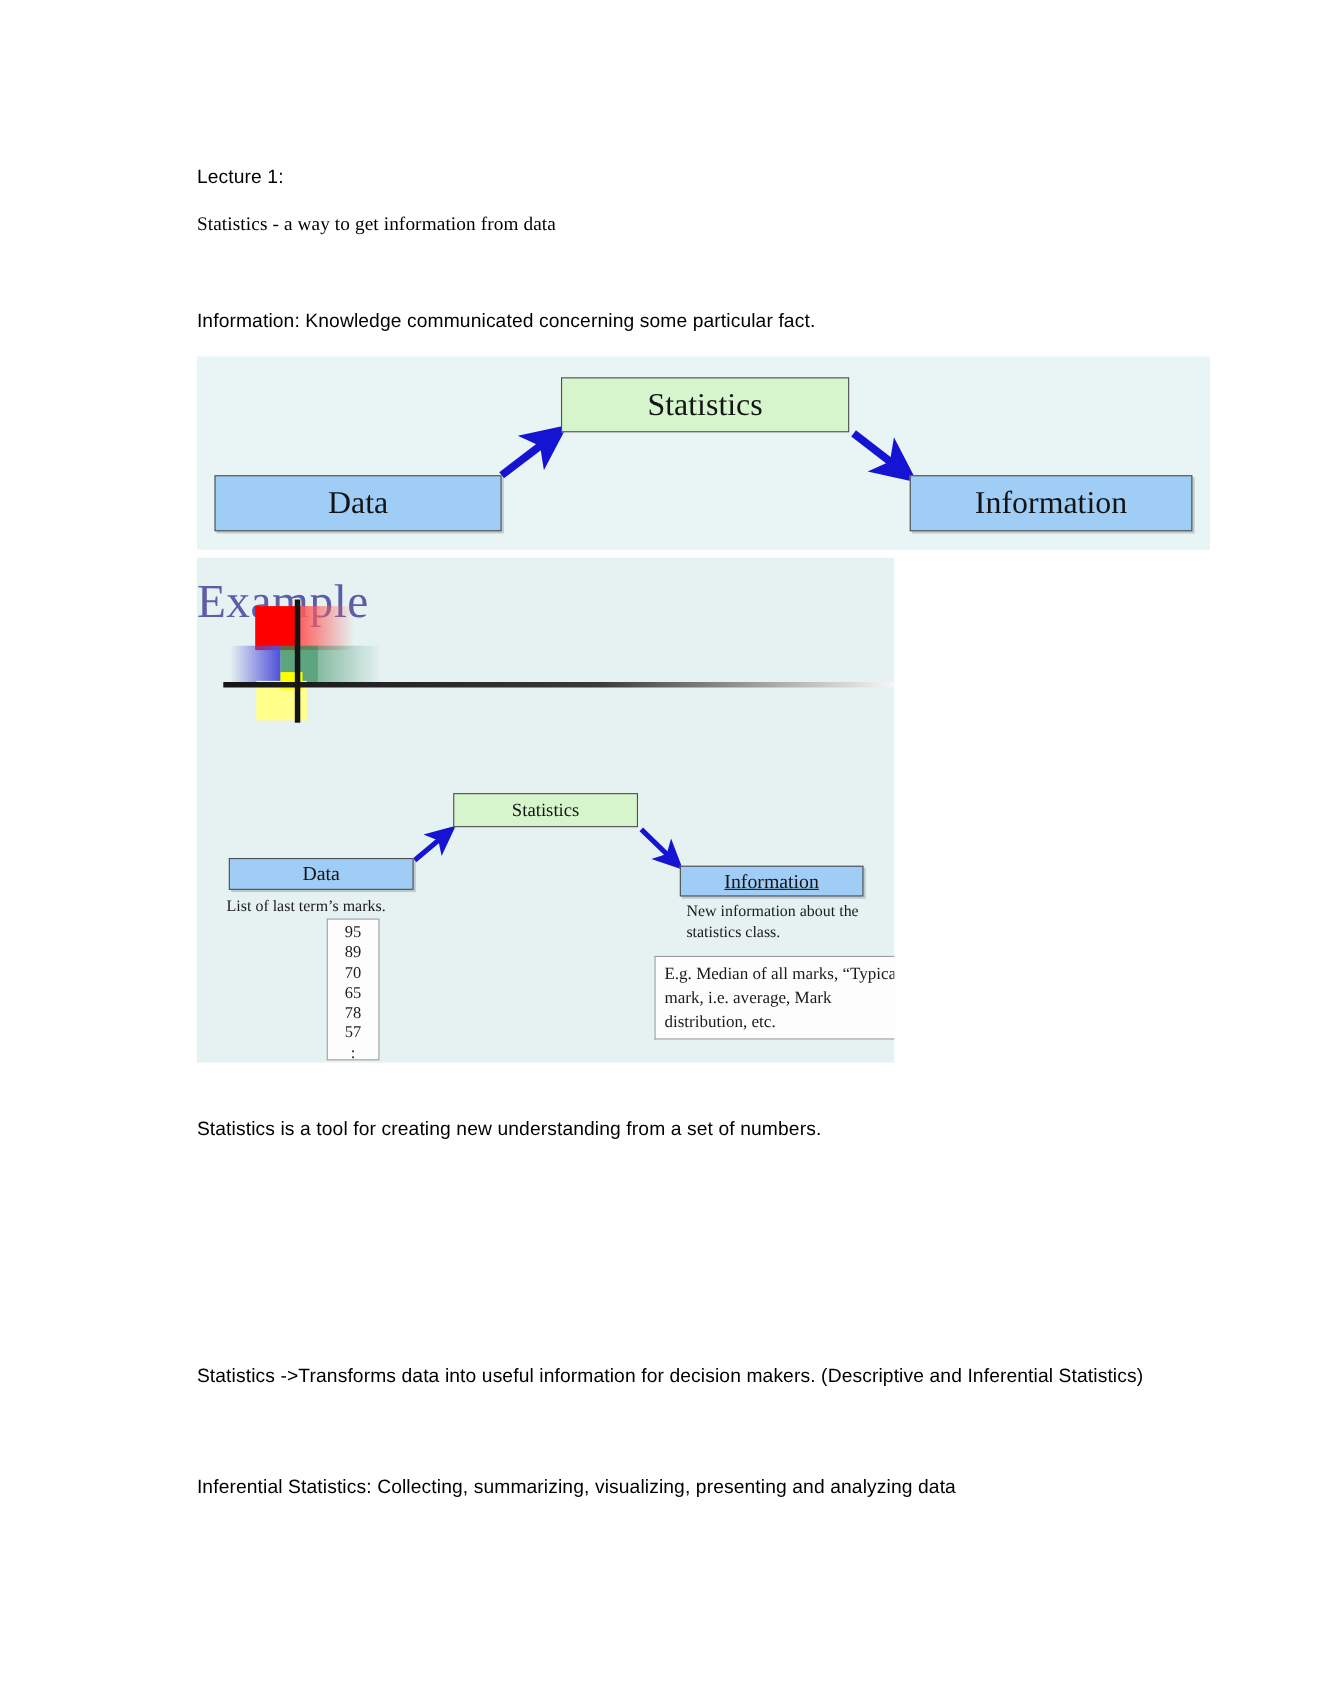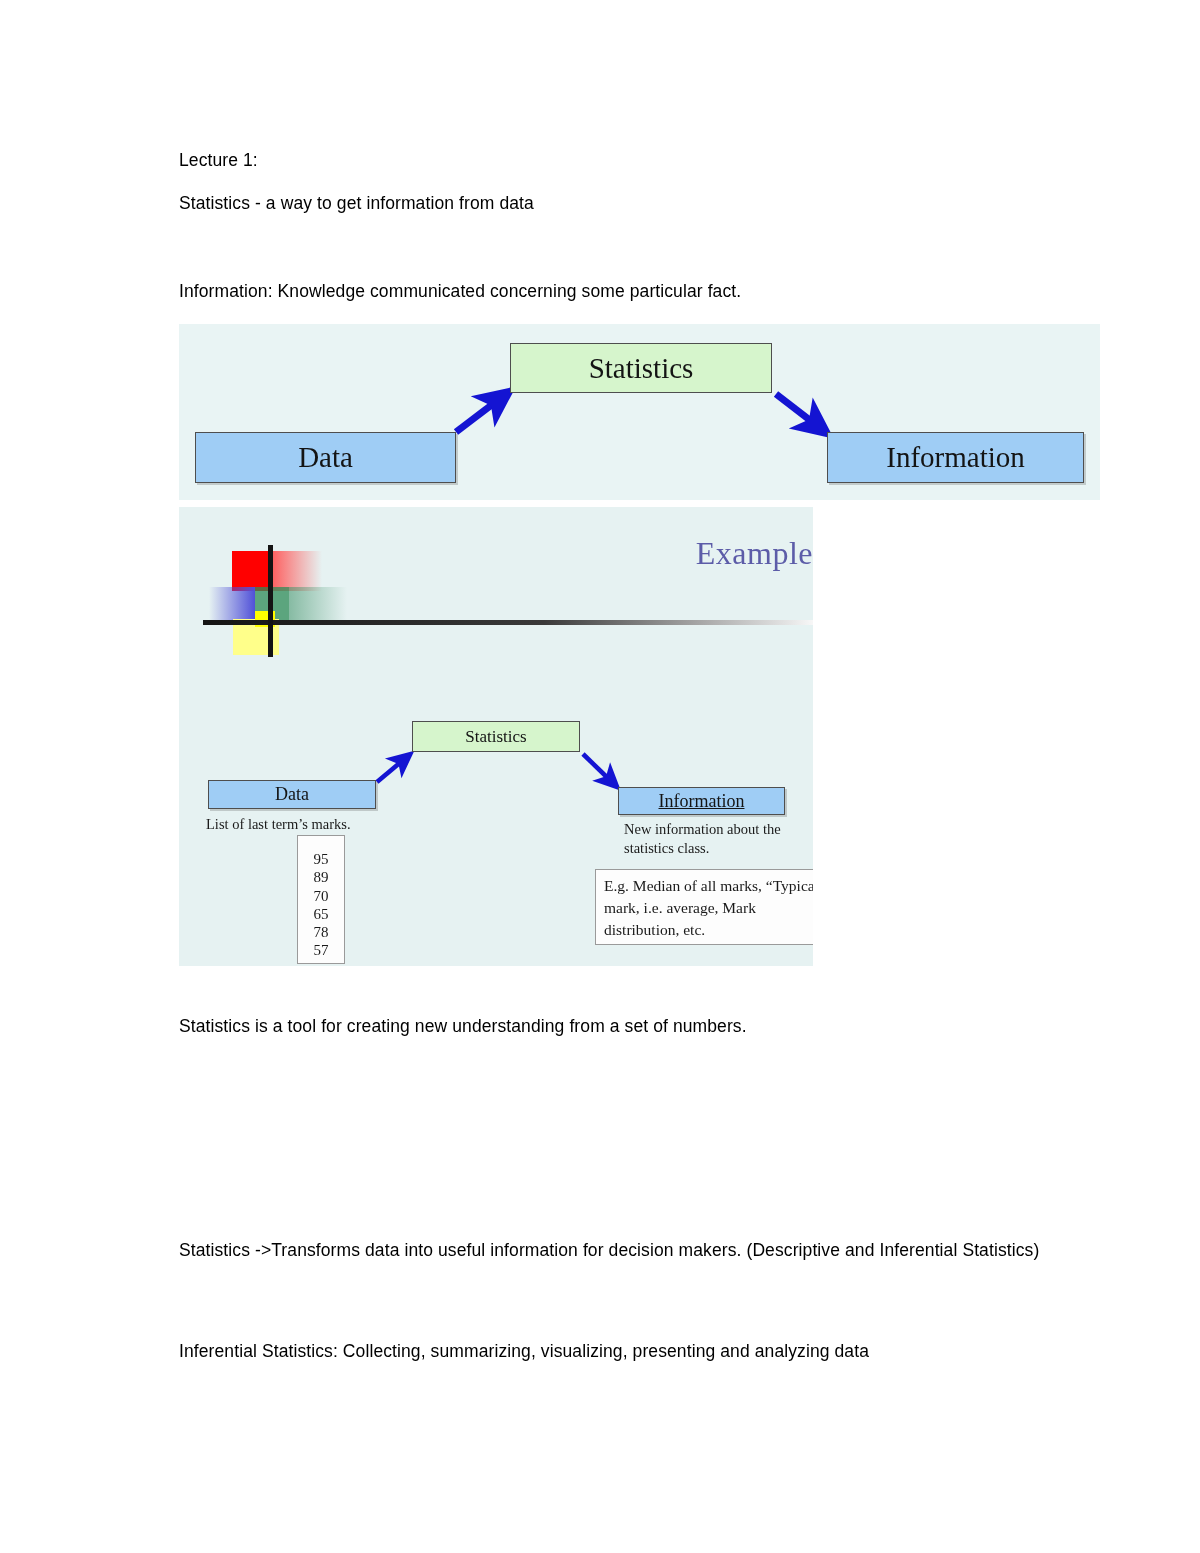"Statistics - a way to" div.para { font-family: none -> Liberation Serif, serif }
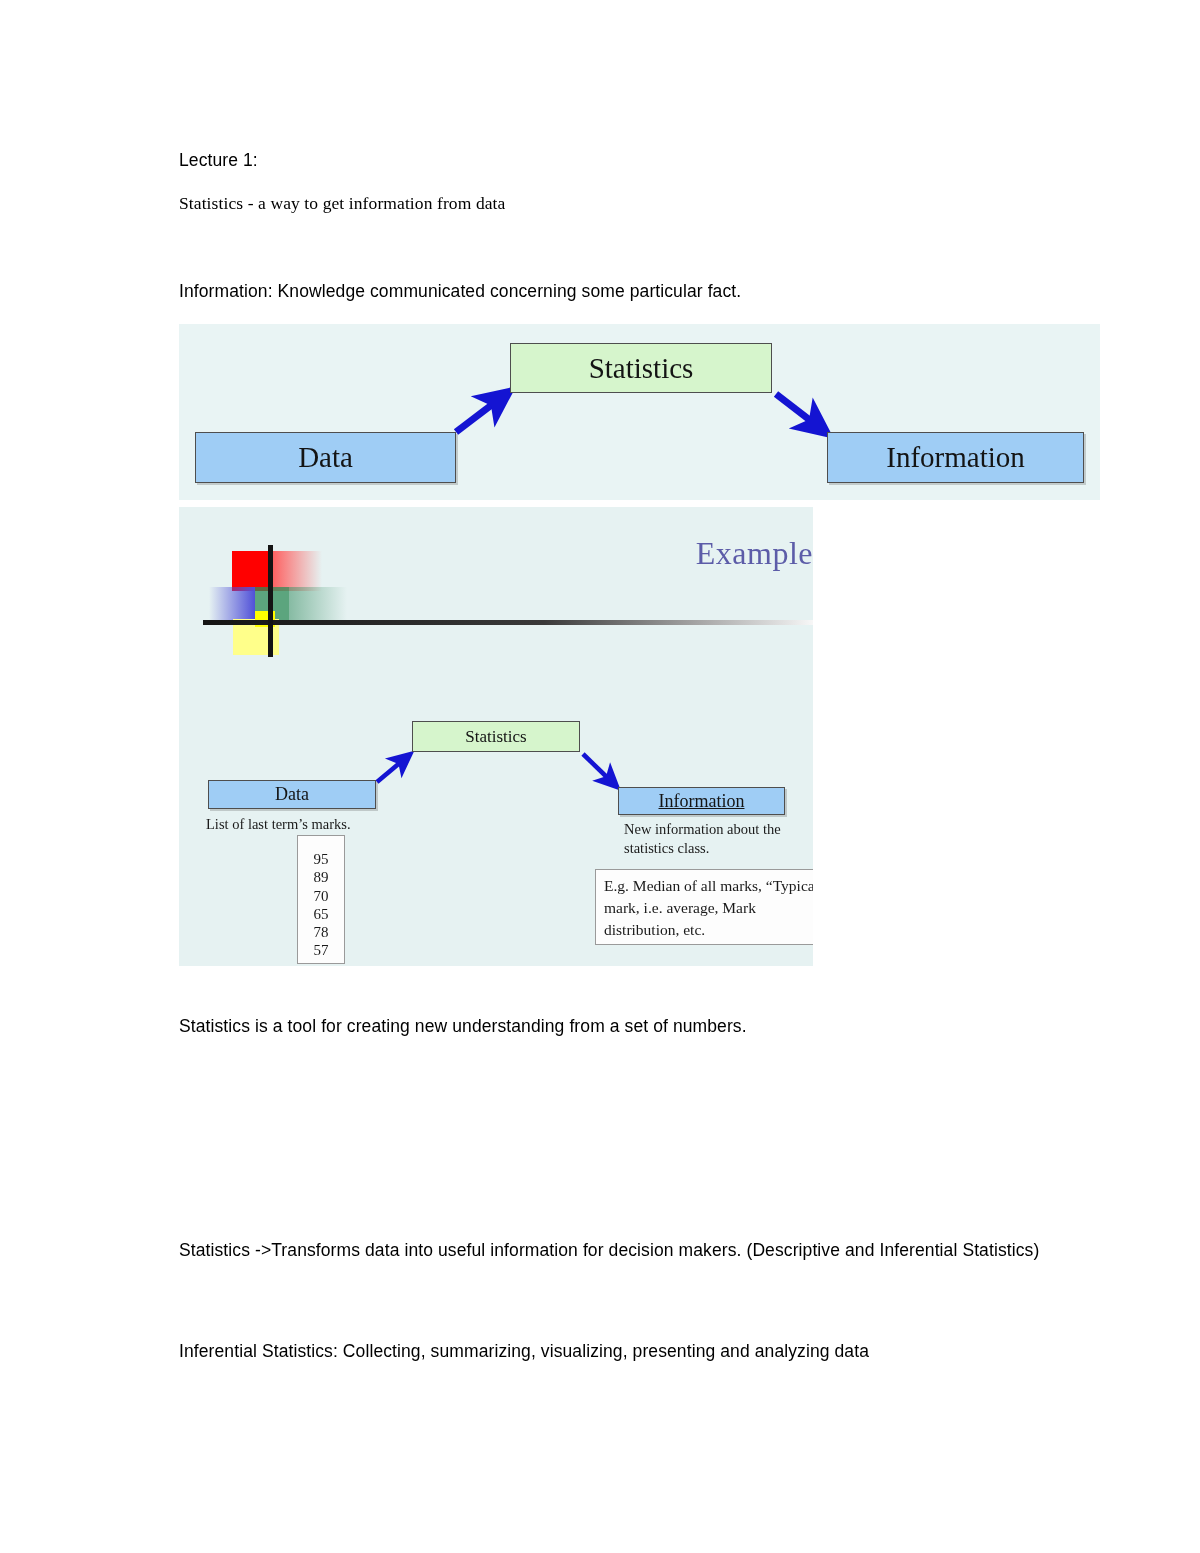"Example" .ex-title { font-size: 32px -> 43px; text-align: right -> left; top: 28px -> 16px }
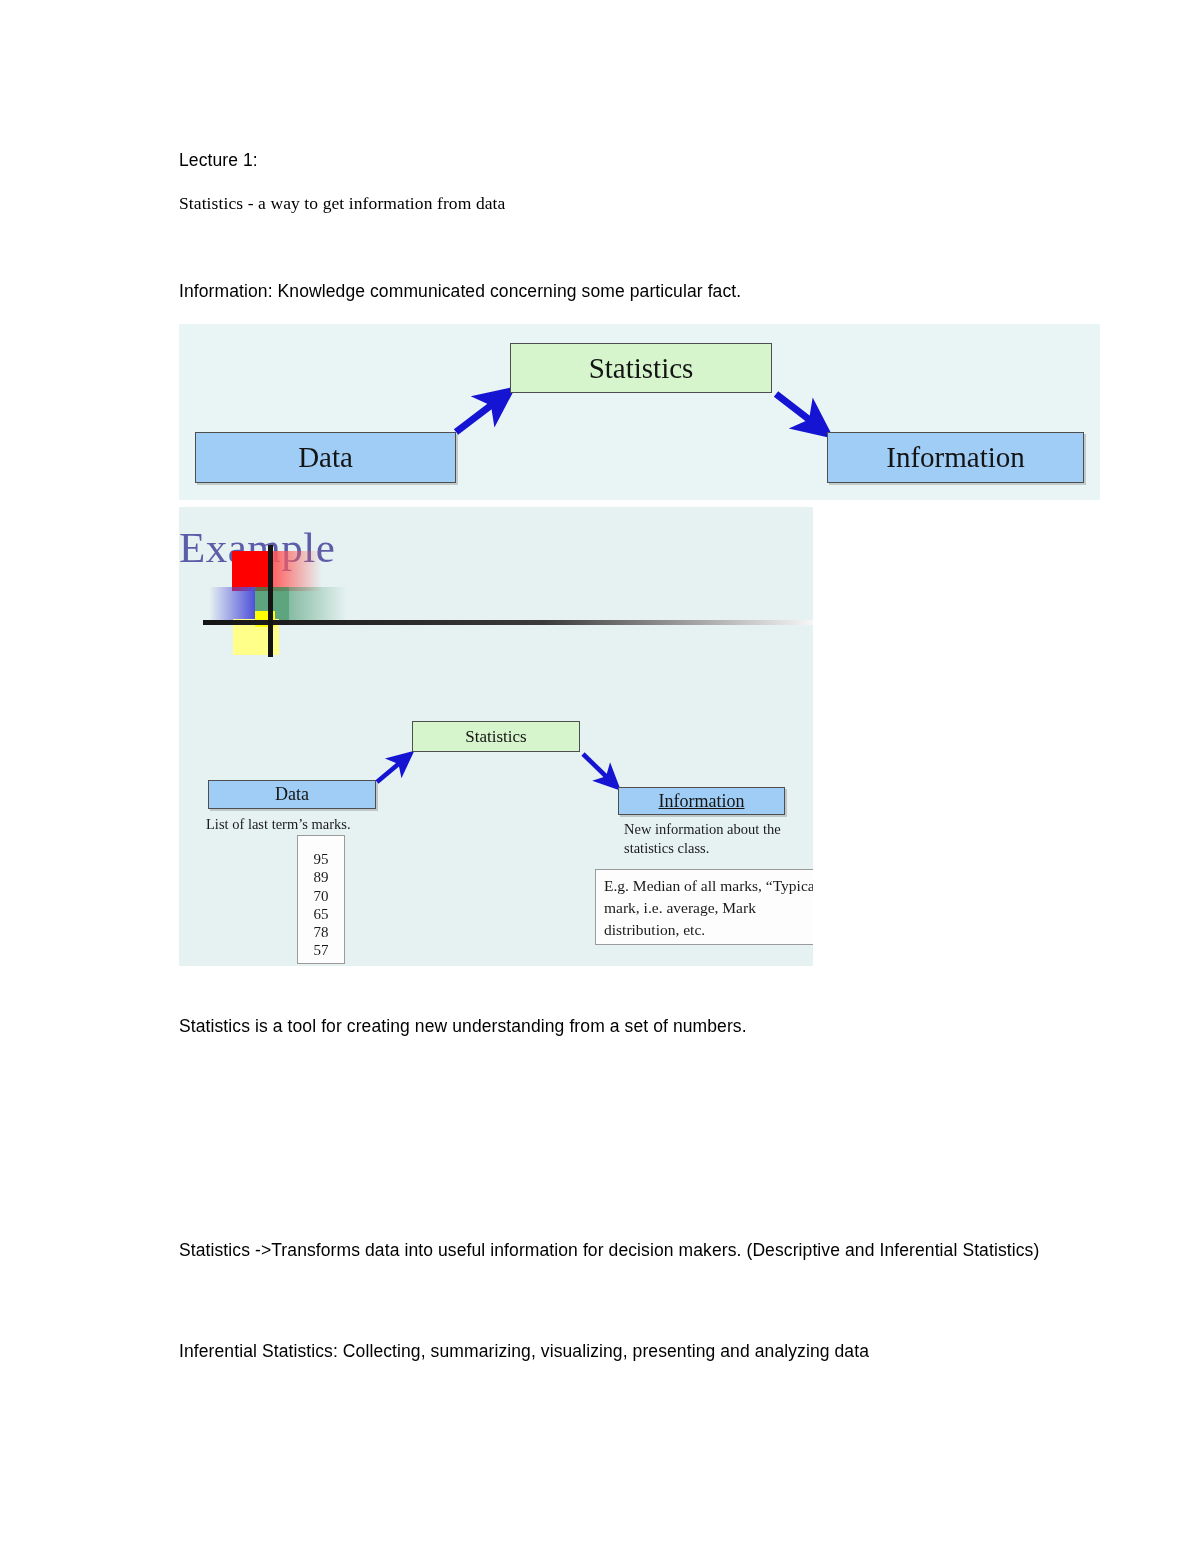"95" .marks-box { padding-top: 14px -> 3px }
